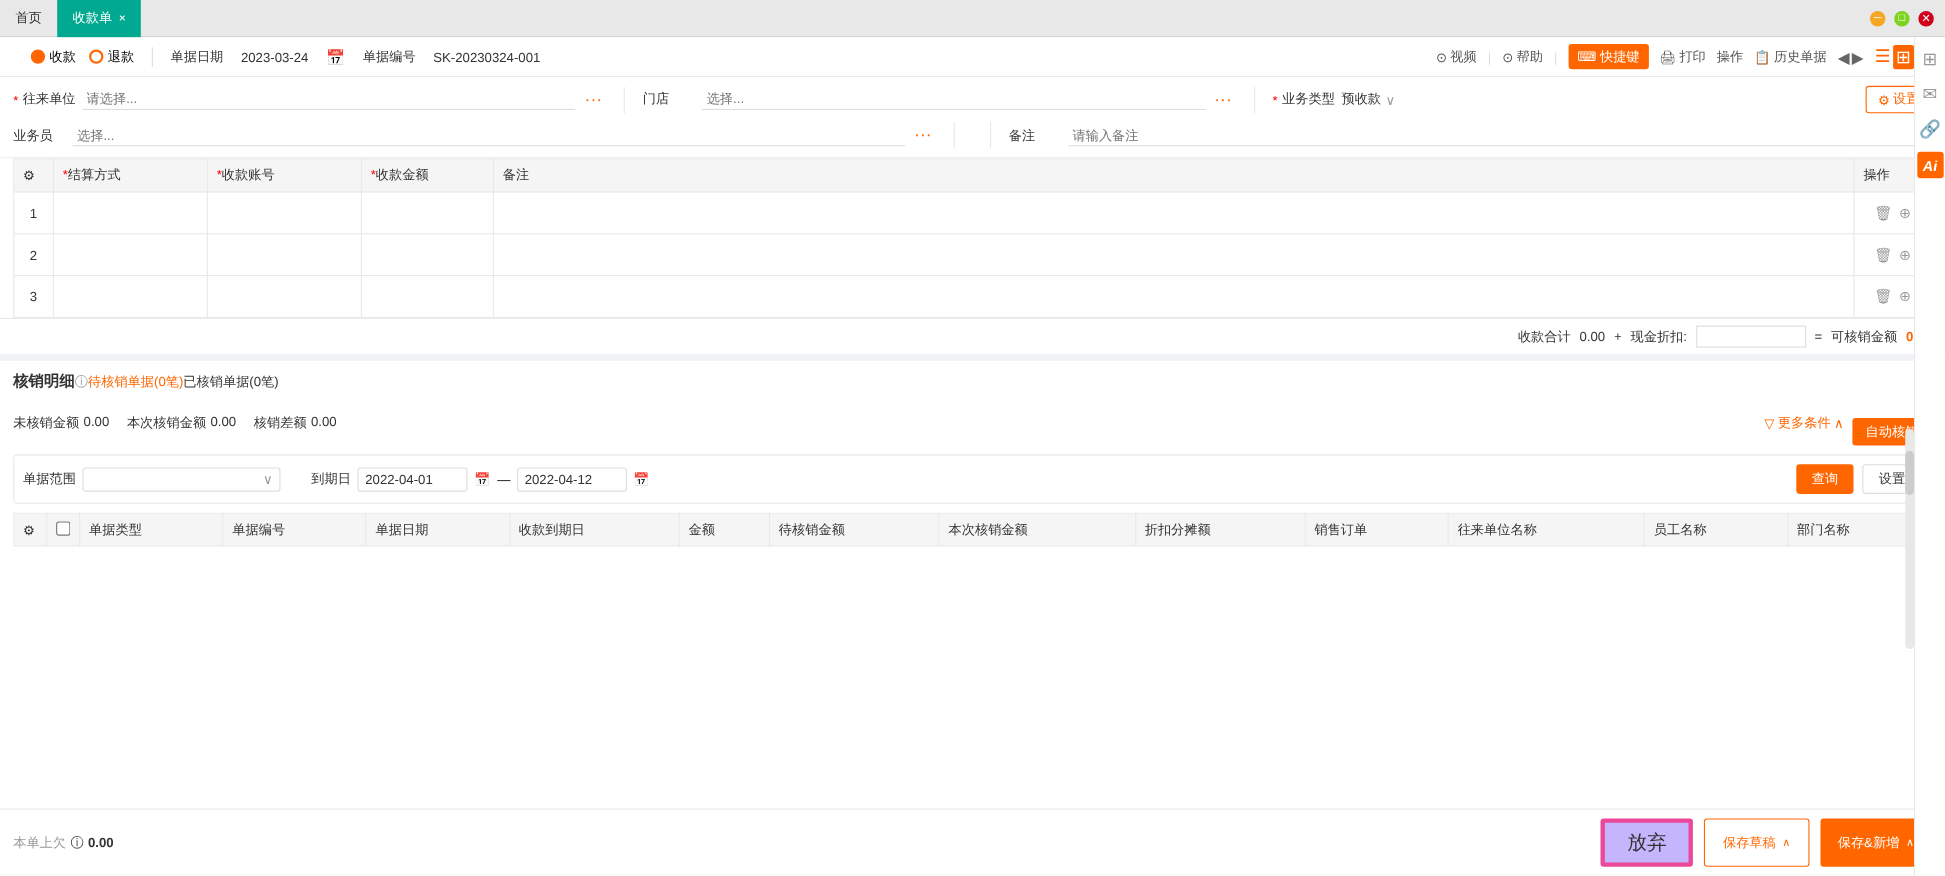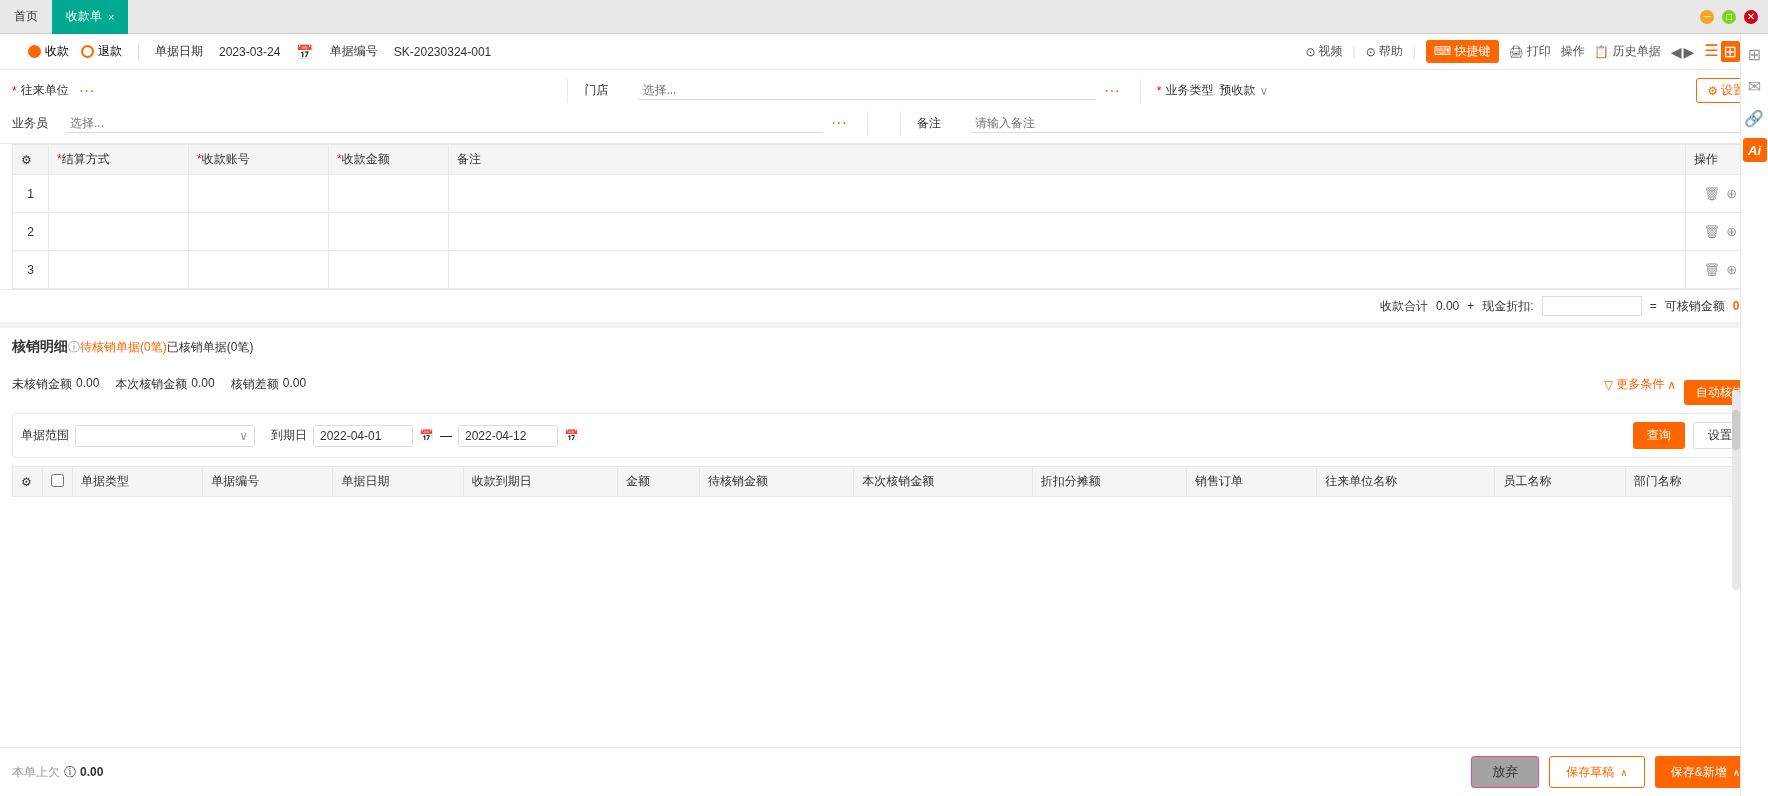"请选择..." input.field-input { html: none -> <input> }
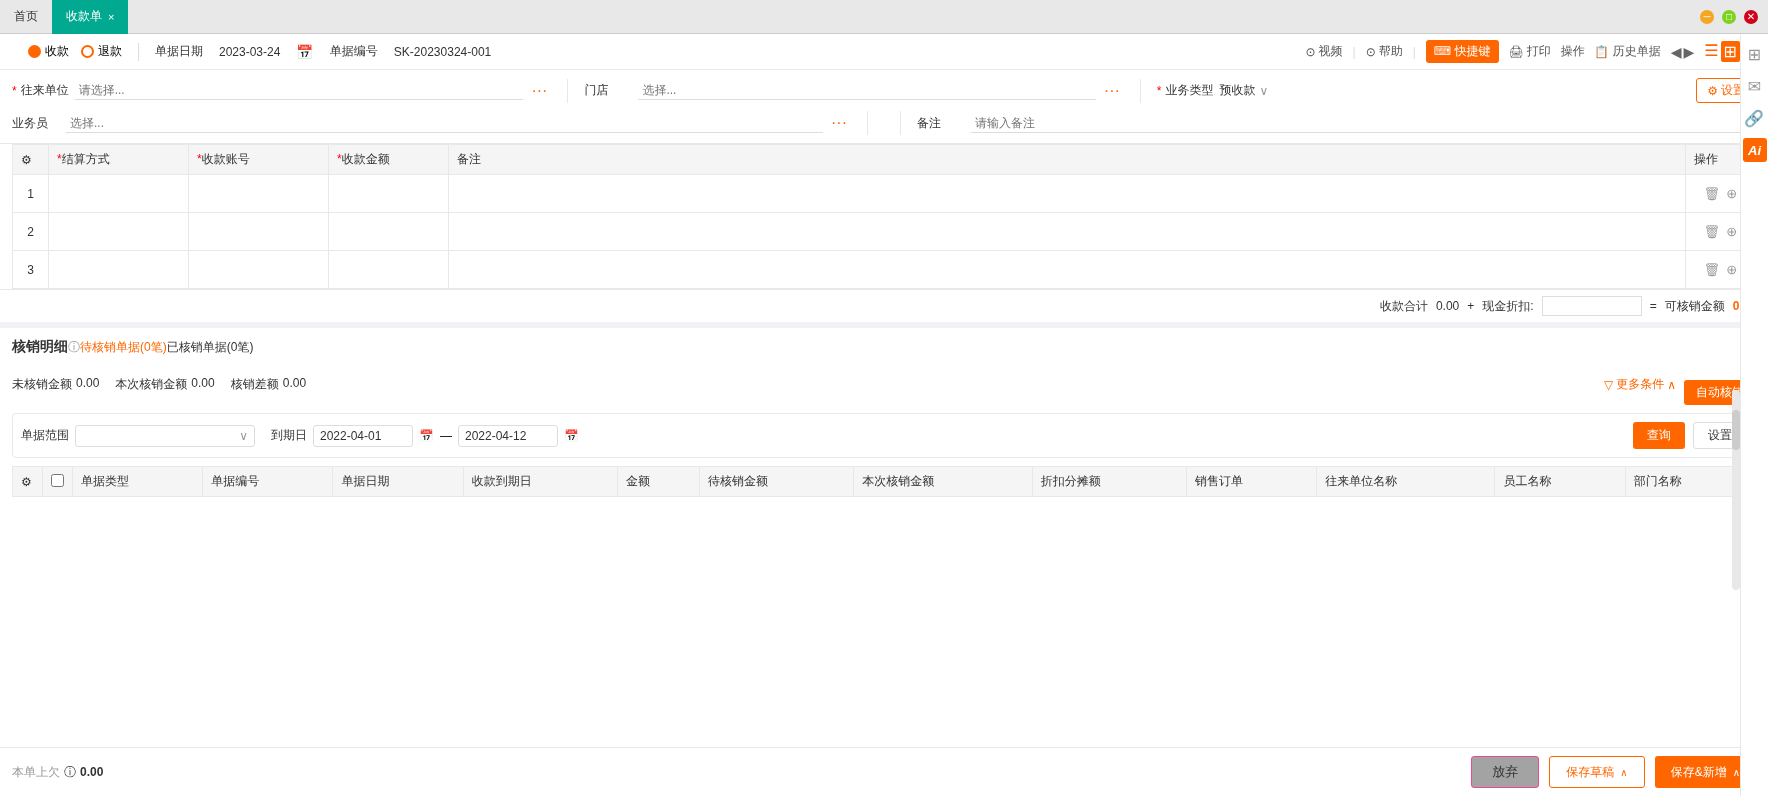"单据范围" .search-filters { gap: 16px -> 28px }
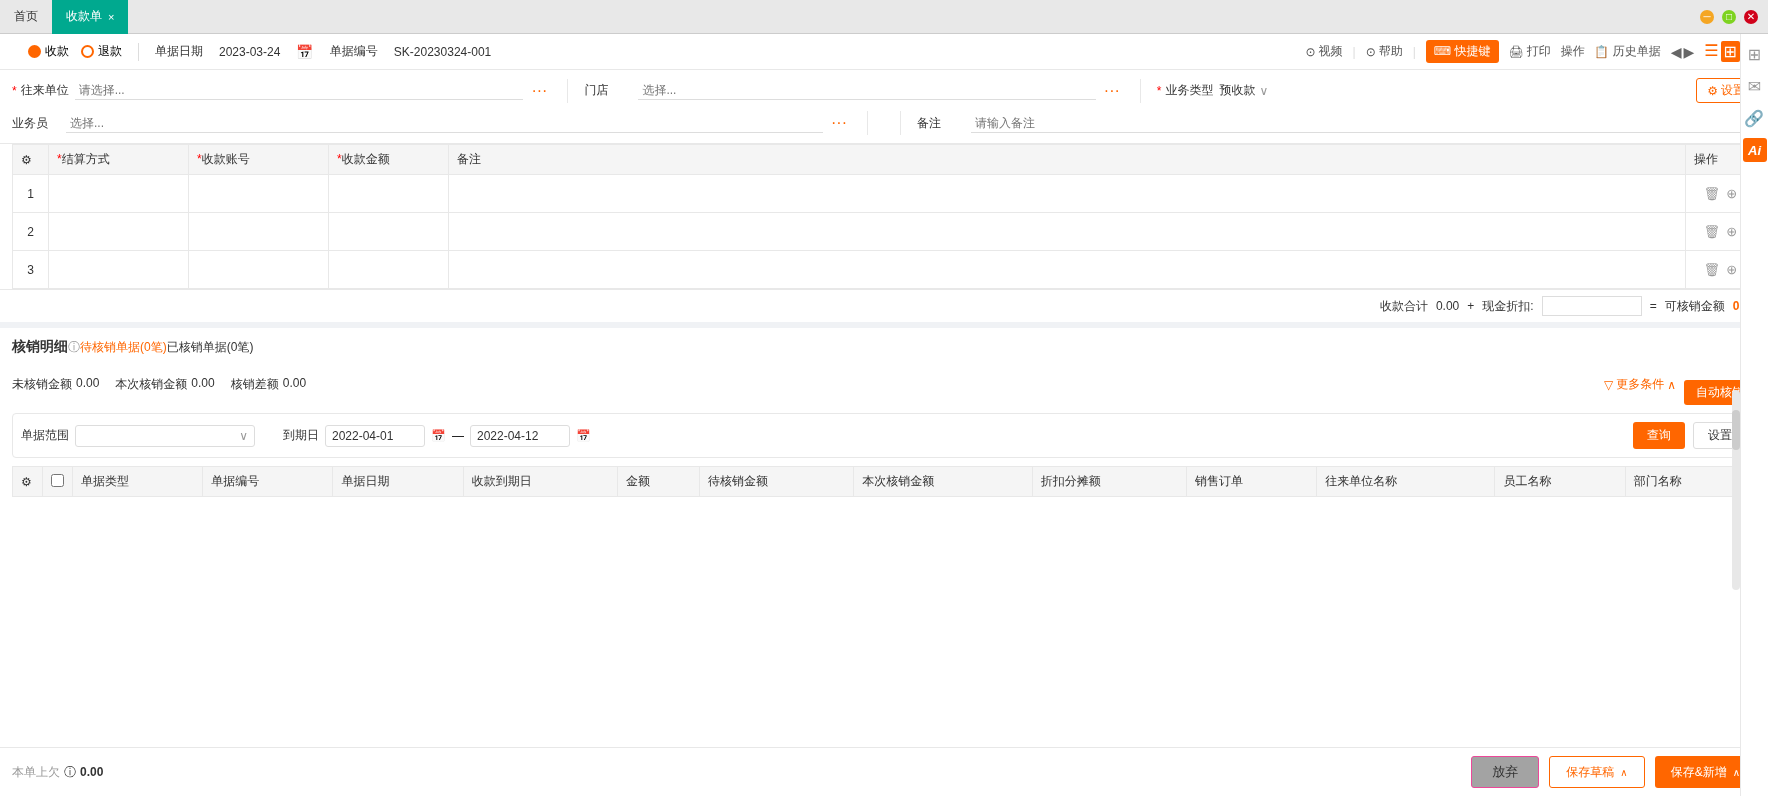"放弃" .abandon-btn { background: #a3a3a3 -> #c4b5fd; border: 1px solid #ec4899 -> 4px solid #ec4899; font-size: 13px -> 18px }
